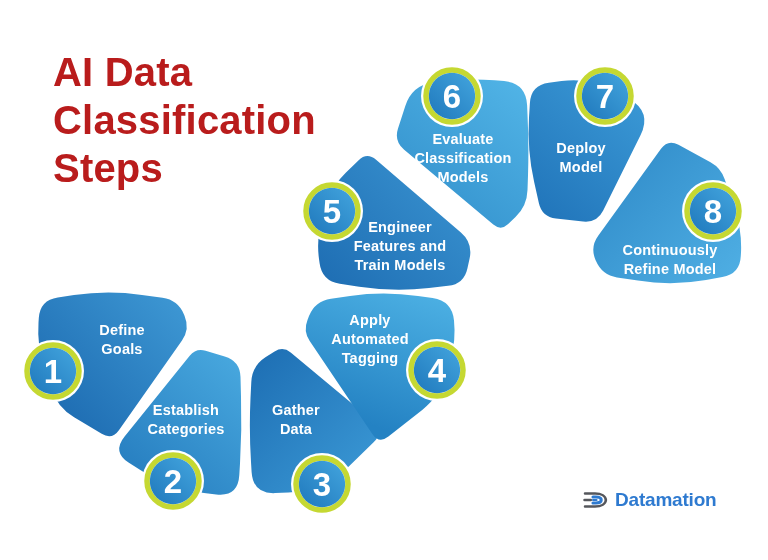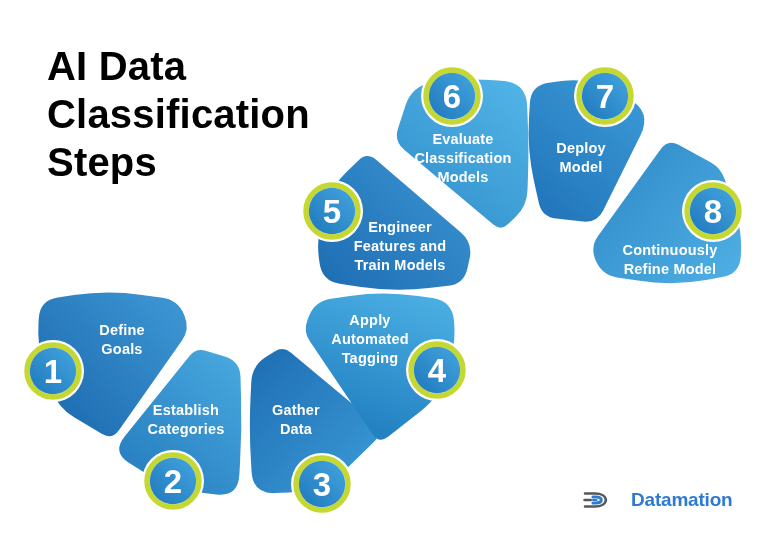"AI Data" h1.title { color: #000000 -> #b91c1c; margin: 8px -> 14px }
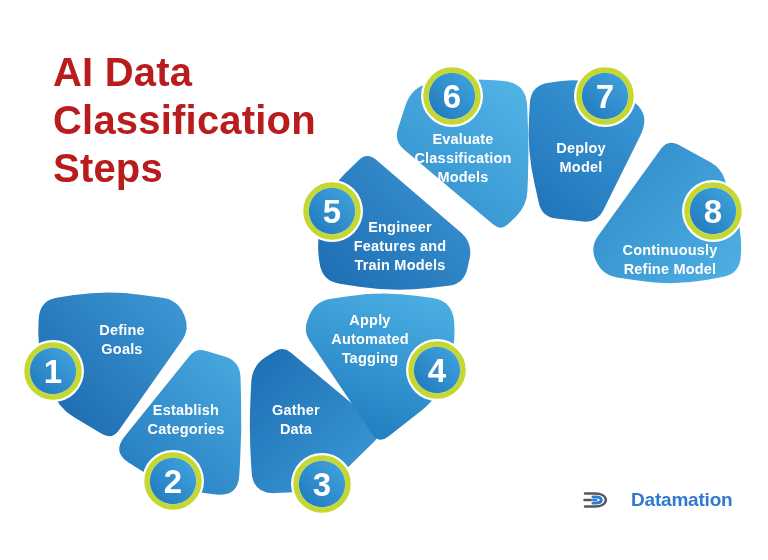"Datamation" .logo { gap: 19px -> 3px }
